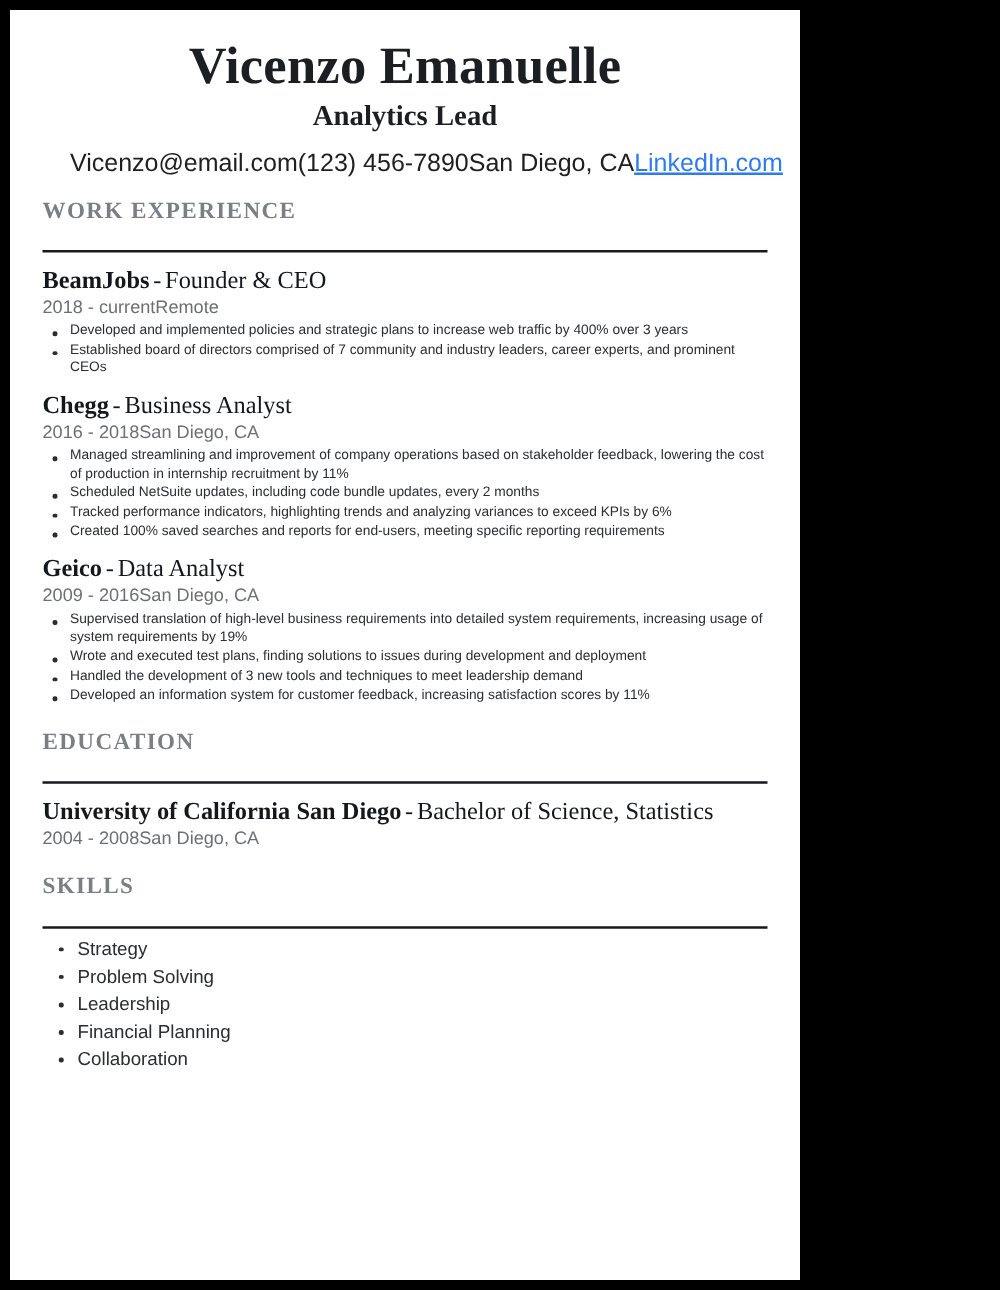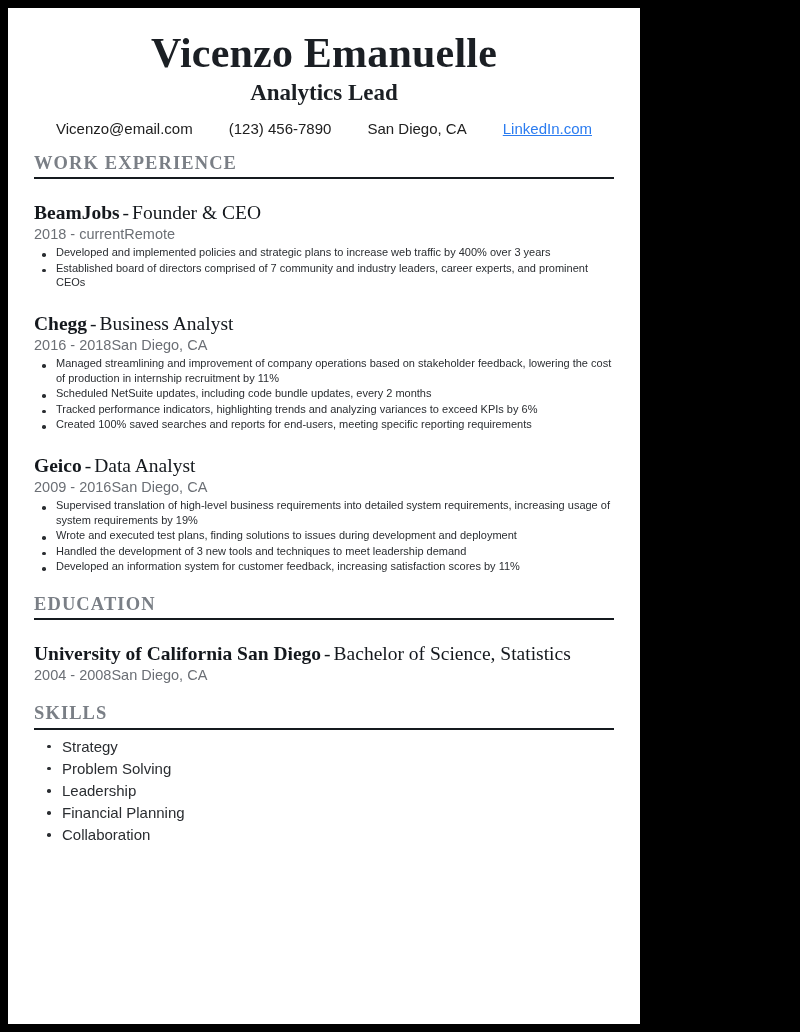"Vicenzo@email.com" .contact-row { font-size: 15px -> 20px }
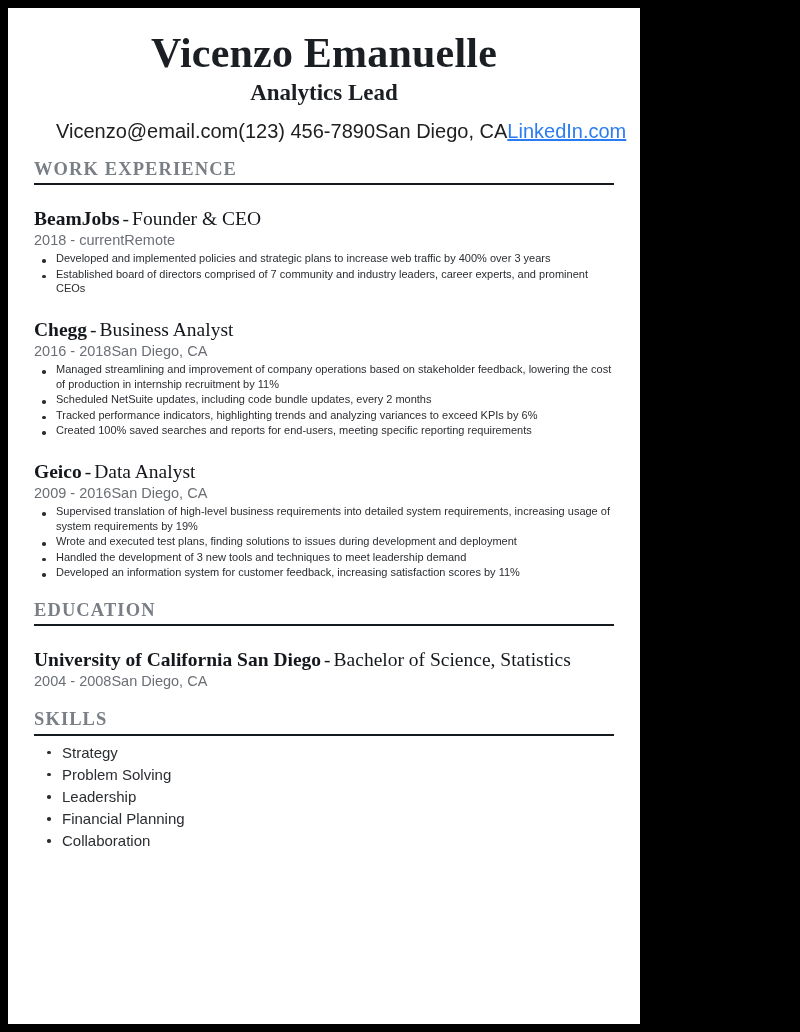"WORK EXPERIENCE" .section-heading { padding-bottom: 3px -> 20px }
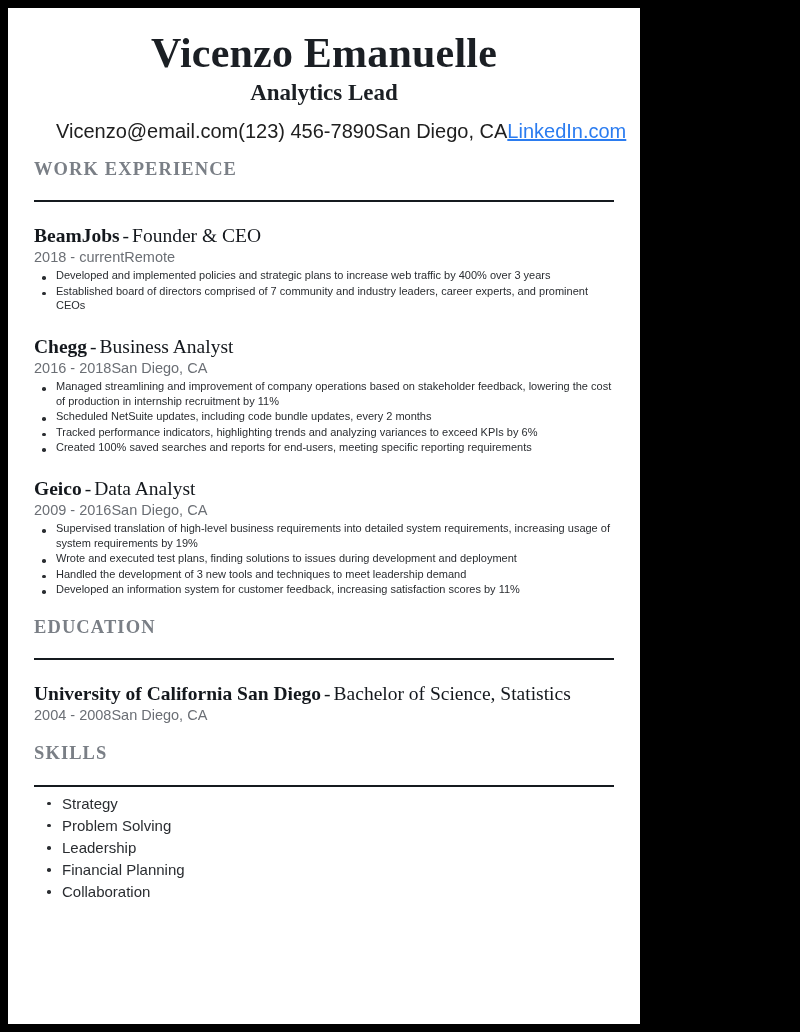"BeamJobs - Founder & CEO" .entry { margin-top: 22px -> 11px }
